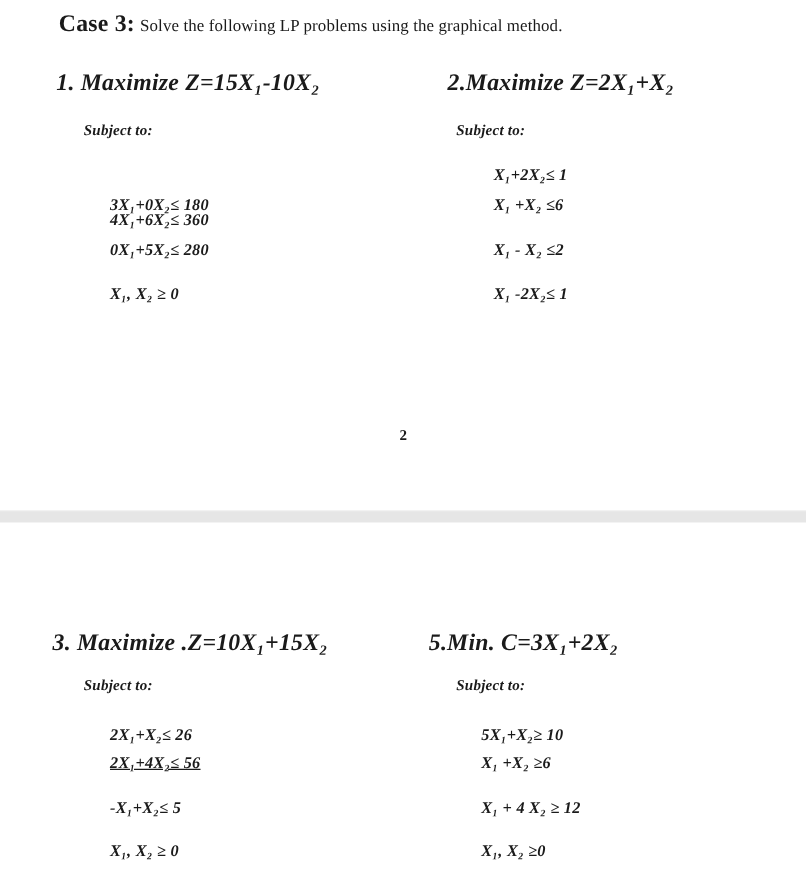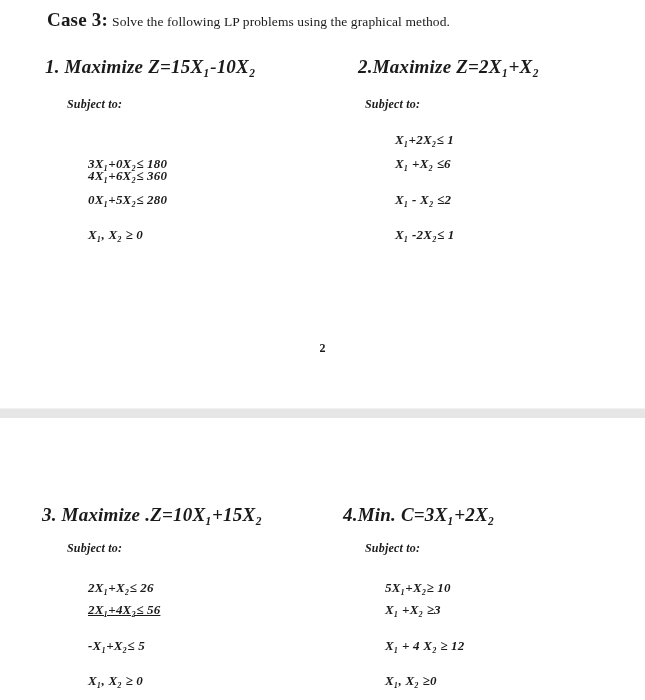"4.Min. C=3X₁+2X₂" div.problem { text: 4.Min -> 5.Min }
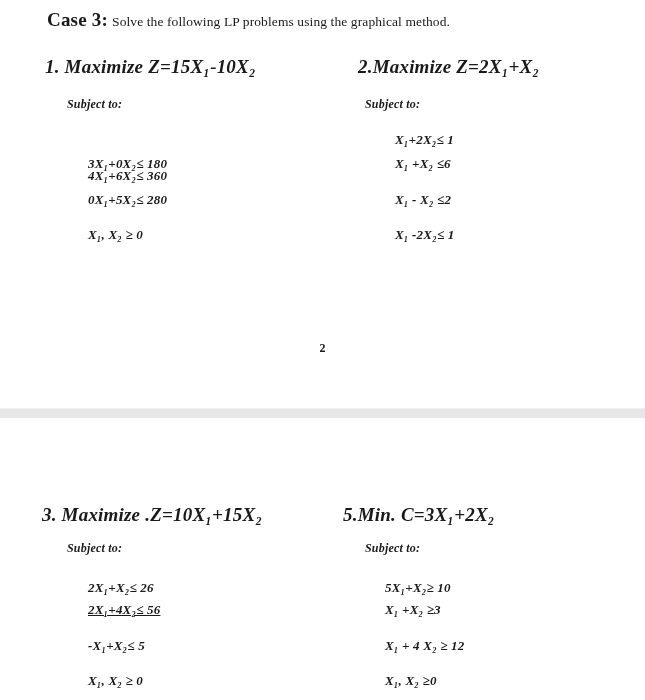"X₁ +X₂ ≥3" div.constraint { text: 3 -> 6 }
